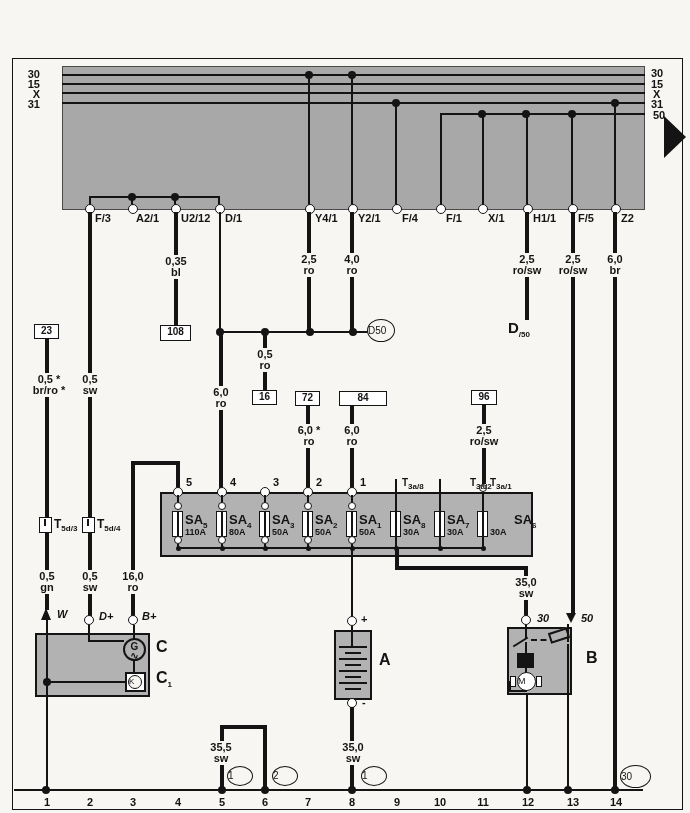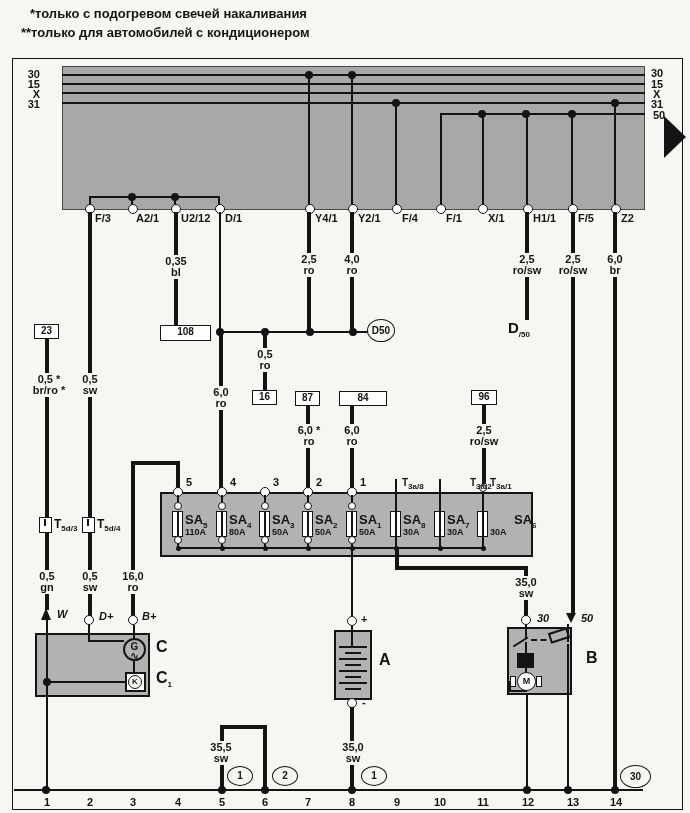"*только с подогревом свечей накаливания" div.a { html: <div>*только с подогревом свечей накаливания</div> -> none }
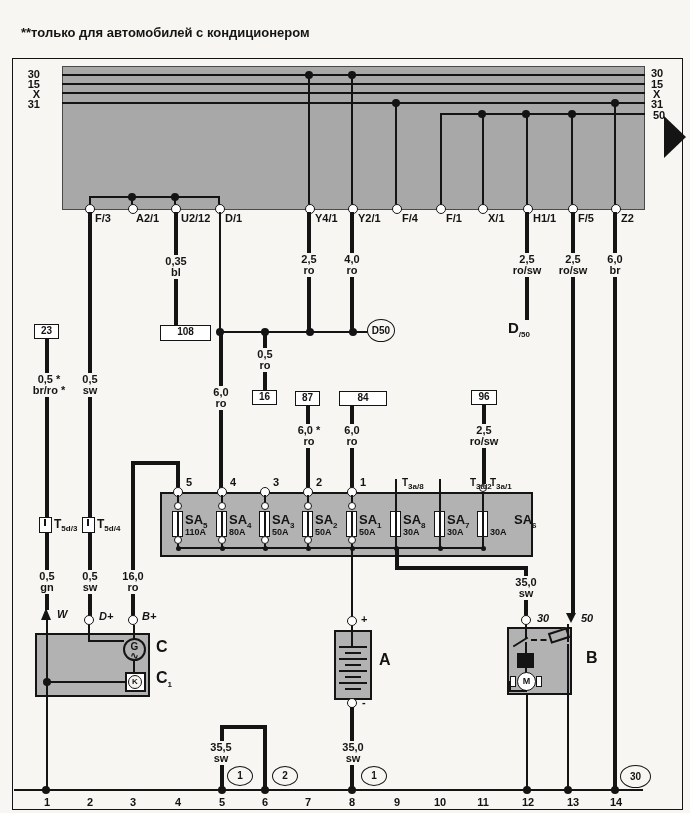"**только для автомобилей с кондиционером" div.a { html: <div>**только для автомобилей с кондиционером</div> -> none }
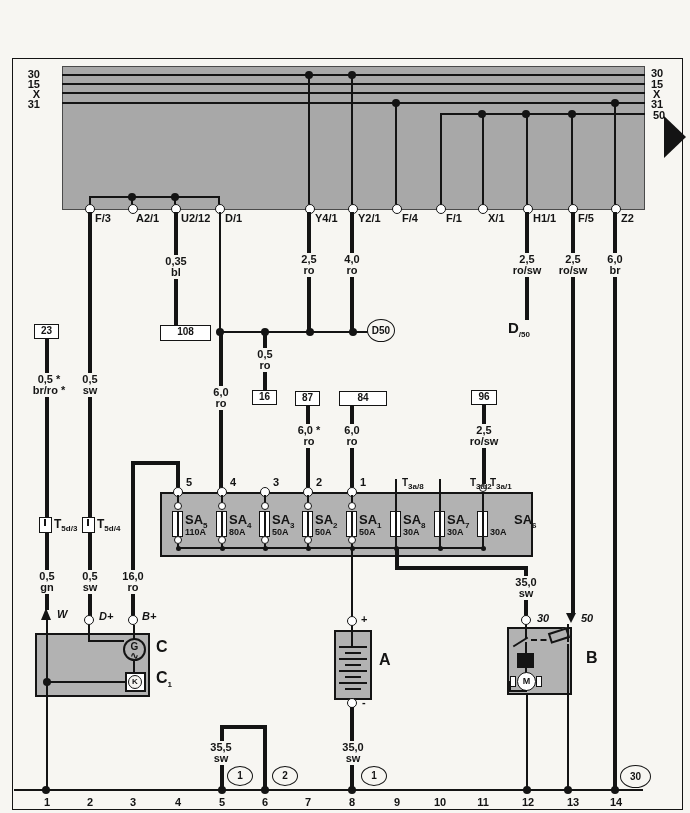"108" div.a { width: 51px -> 31px }
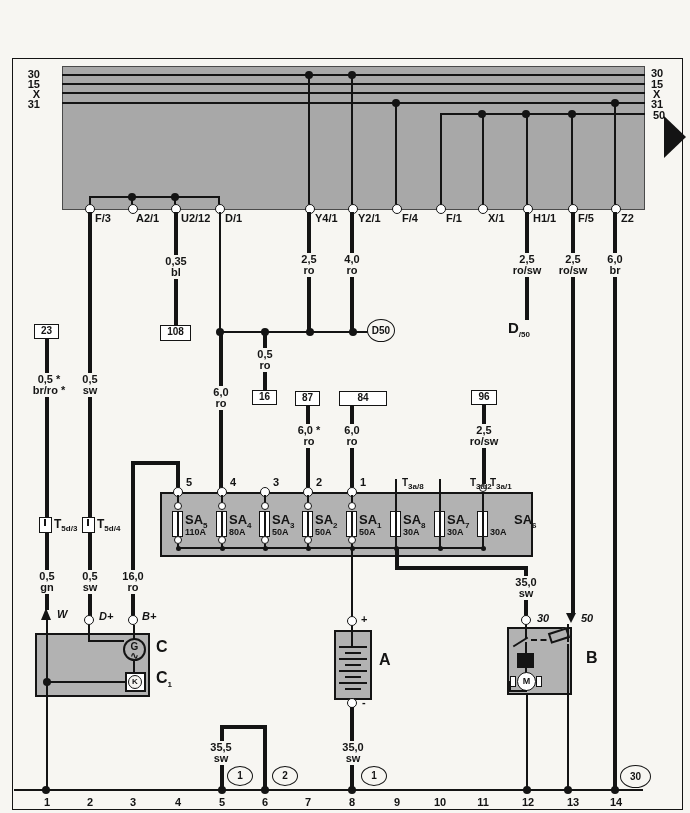"D50" .rc { font-weight: bold -> normal; text-align: center -> left }
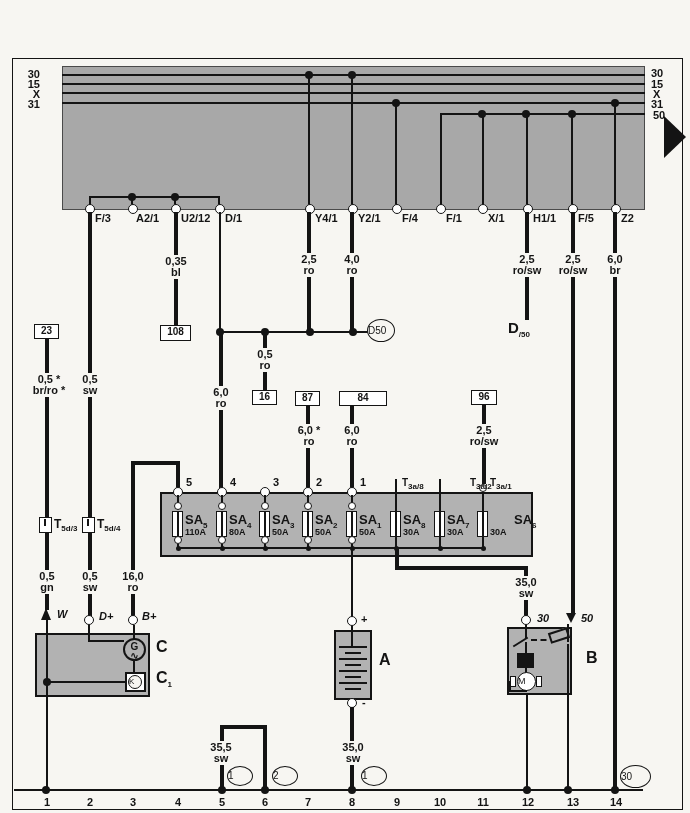"87" div.a { text: 87 -> 72 }
